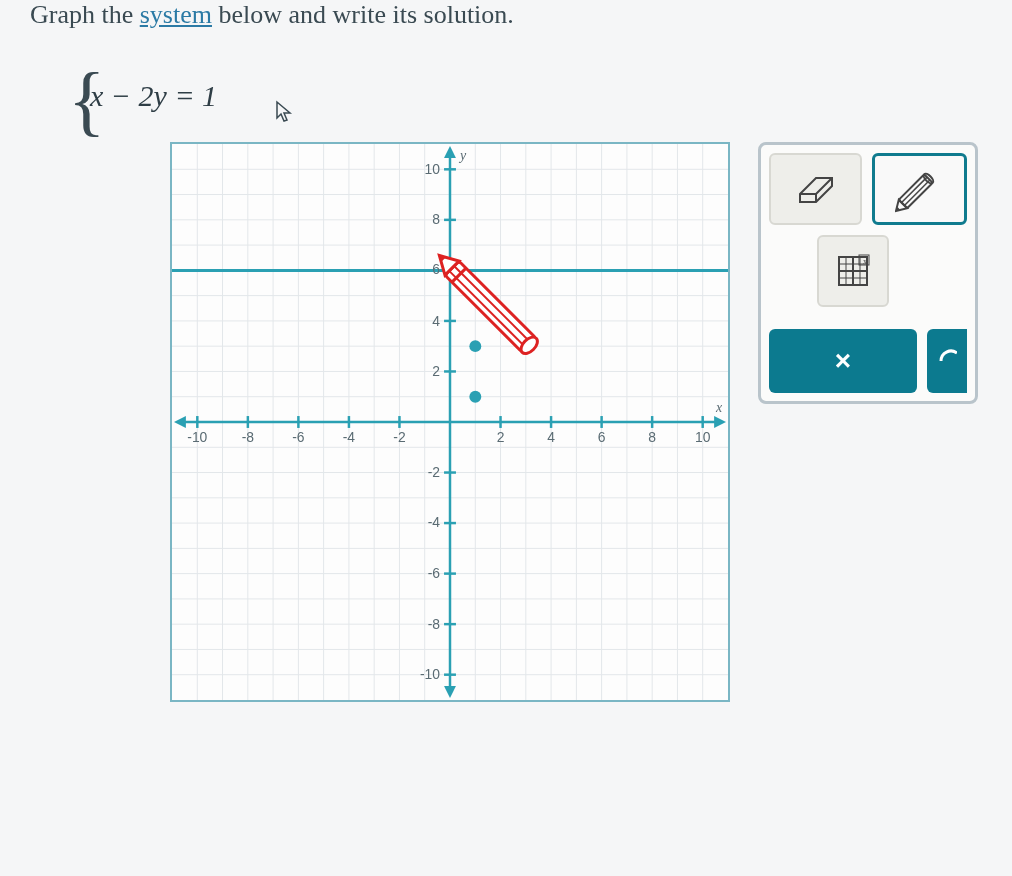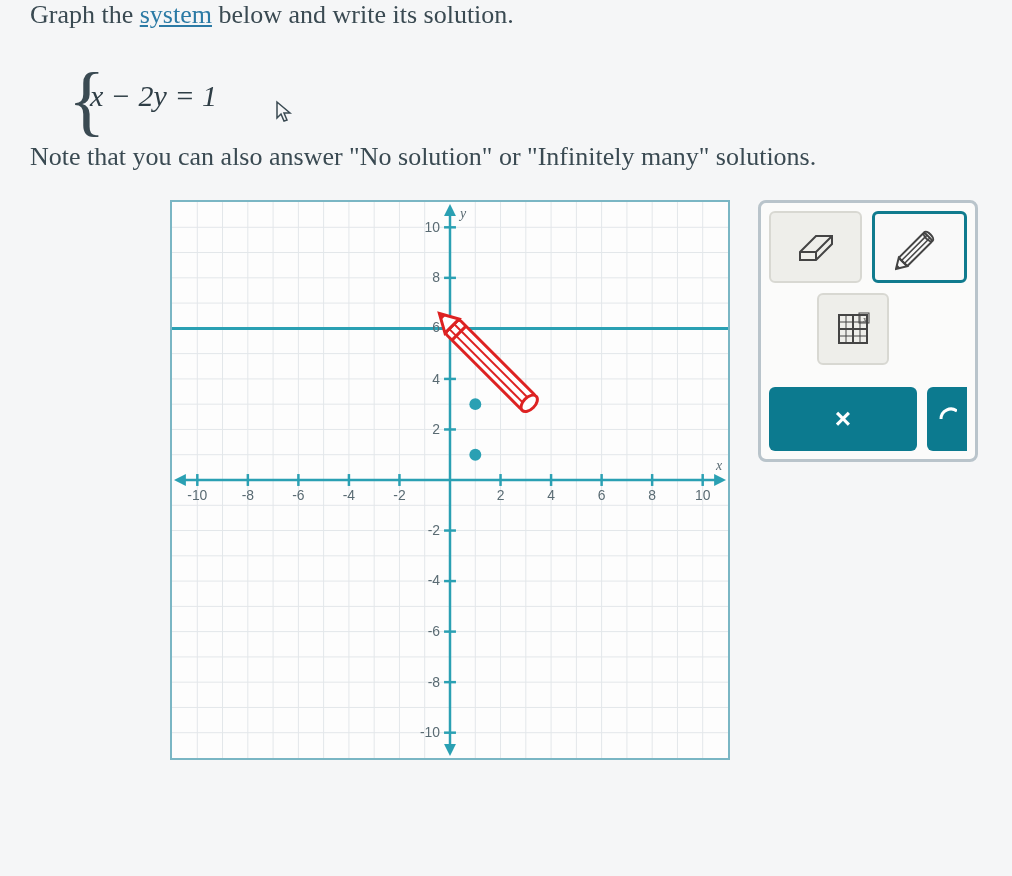"Note that you can also" div.note-line { html: <div>Note that you can also answer "No solution" or "Infinitely many" solutions.</div> -> none }
